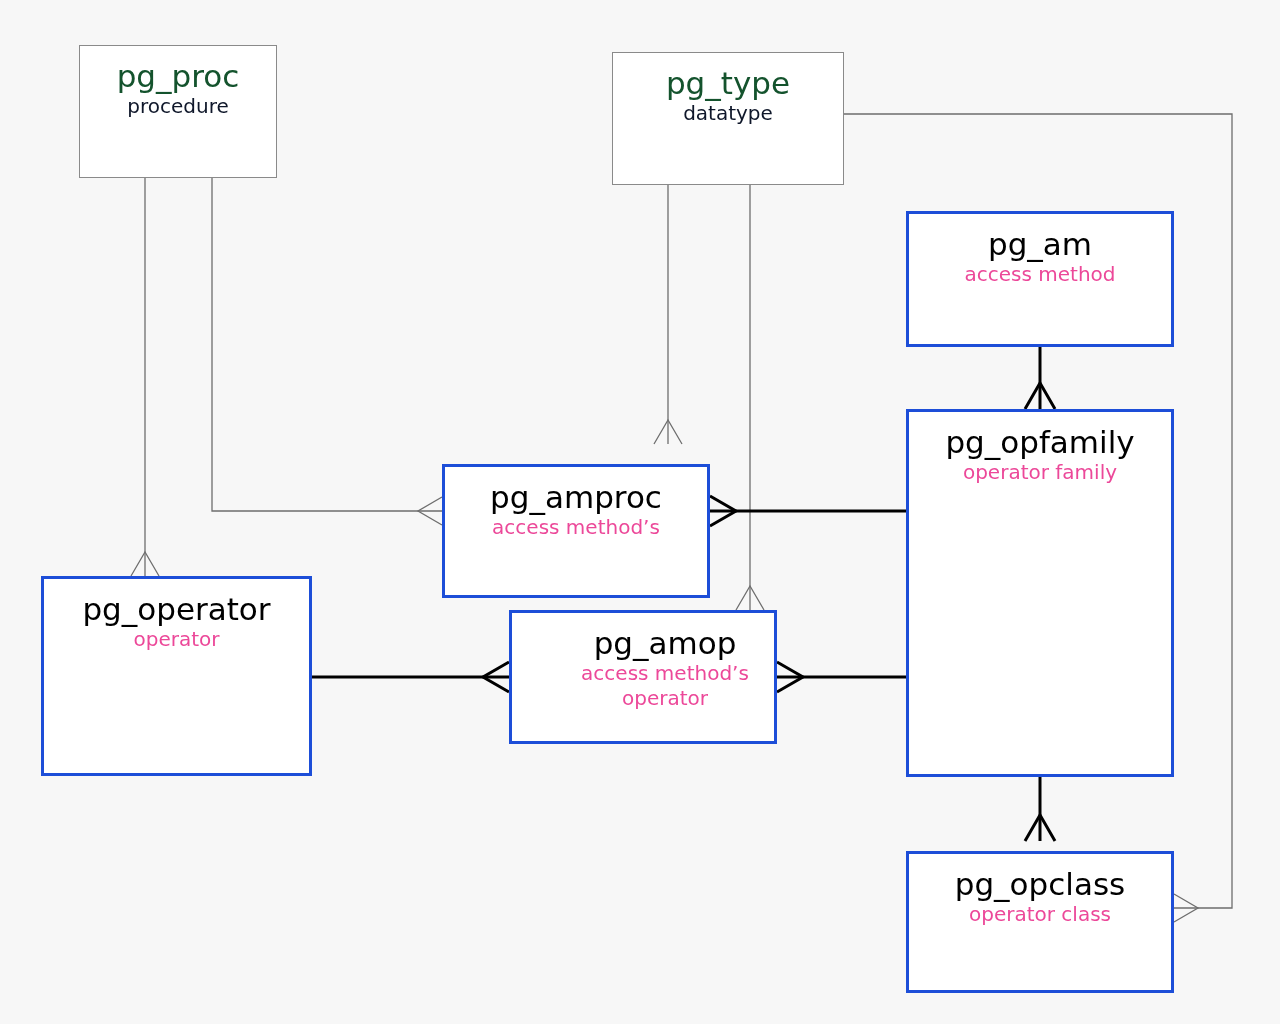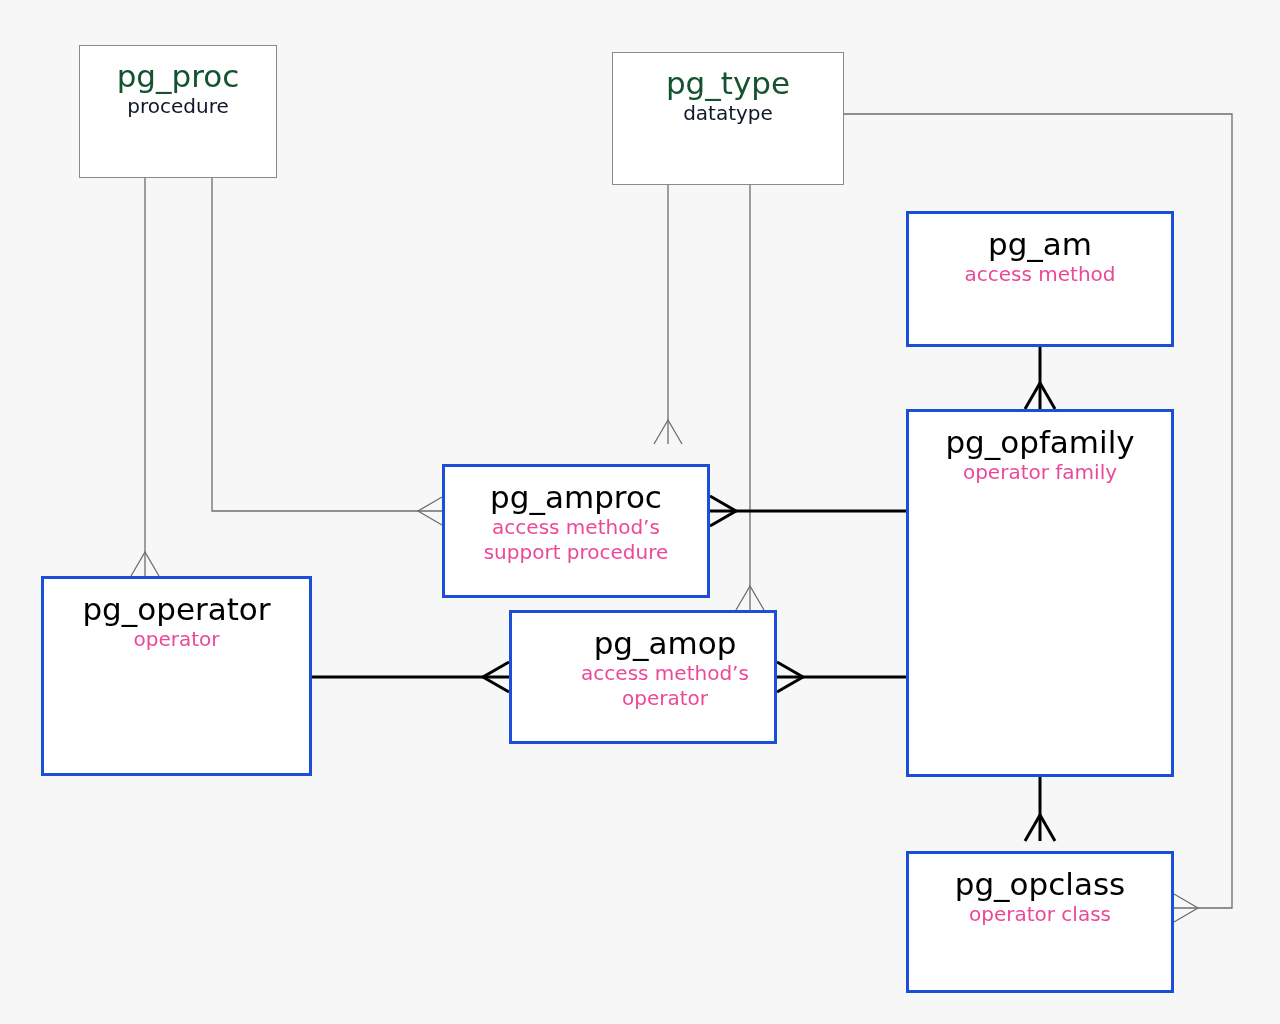"support procedure" span.subtitle { html: <span>support procedure</span> -> none }
